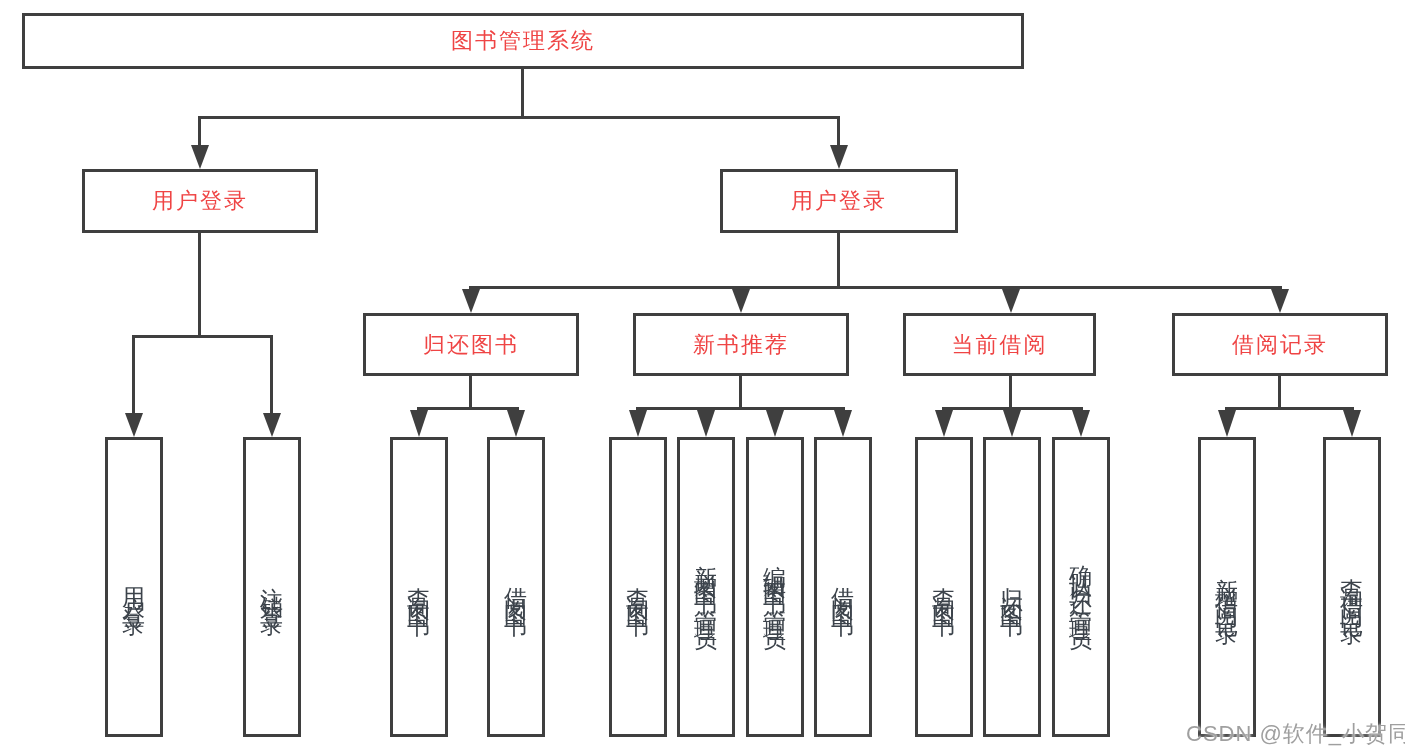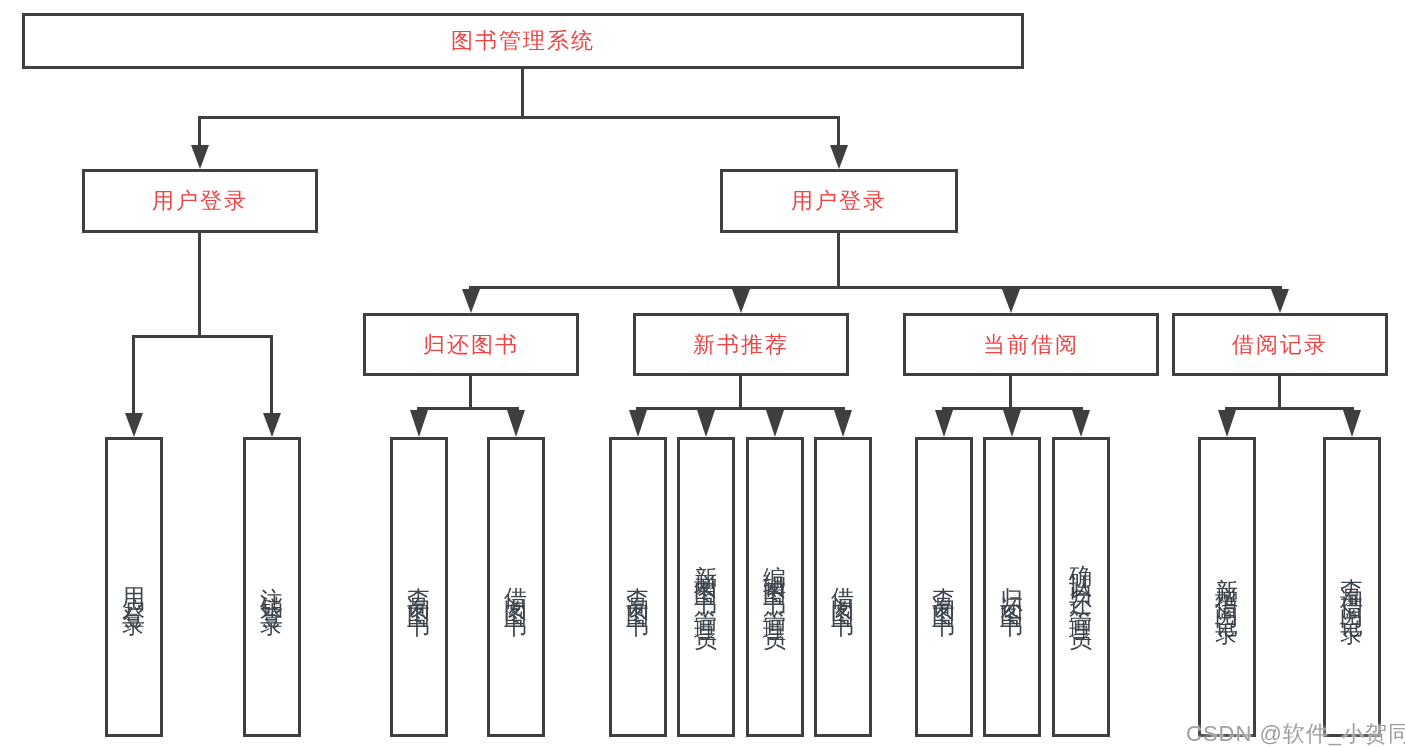"当前借阅" div.box { width: 256px -> 193px }
